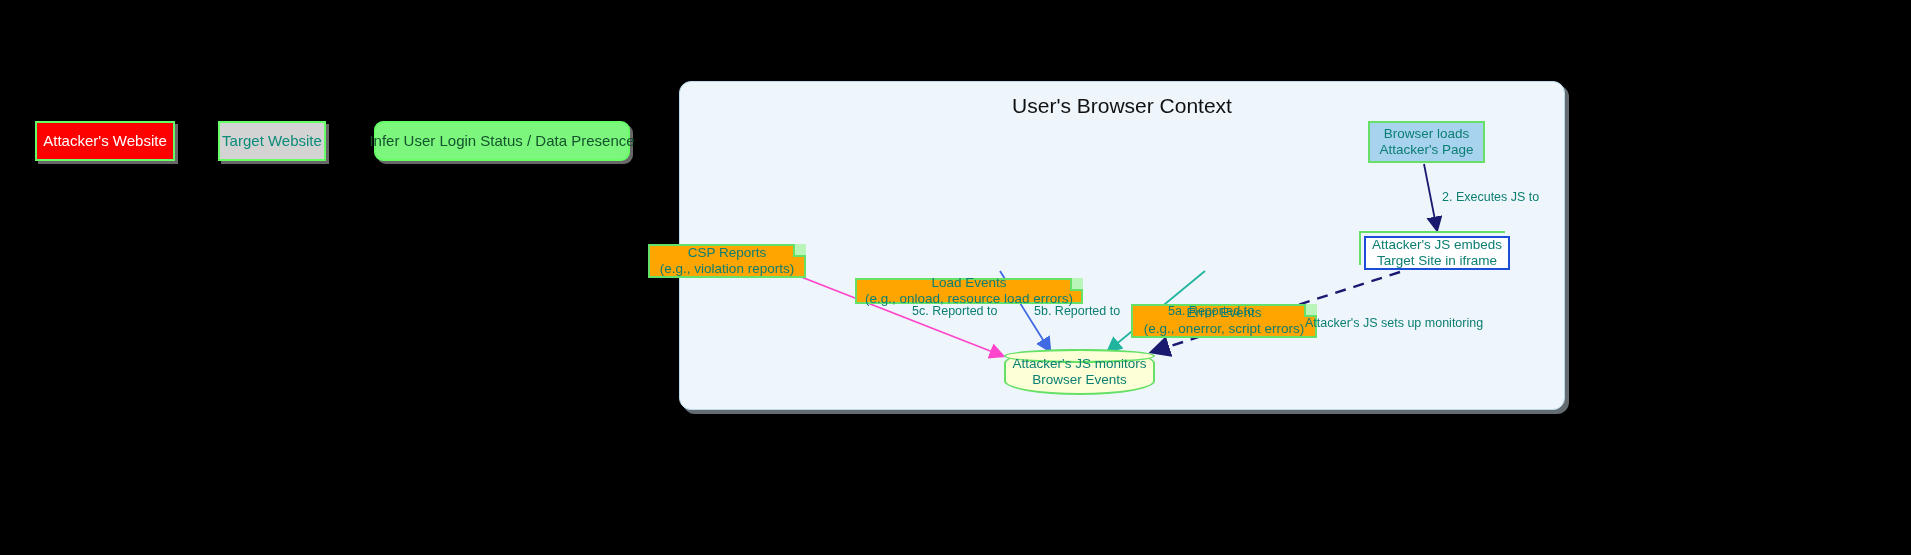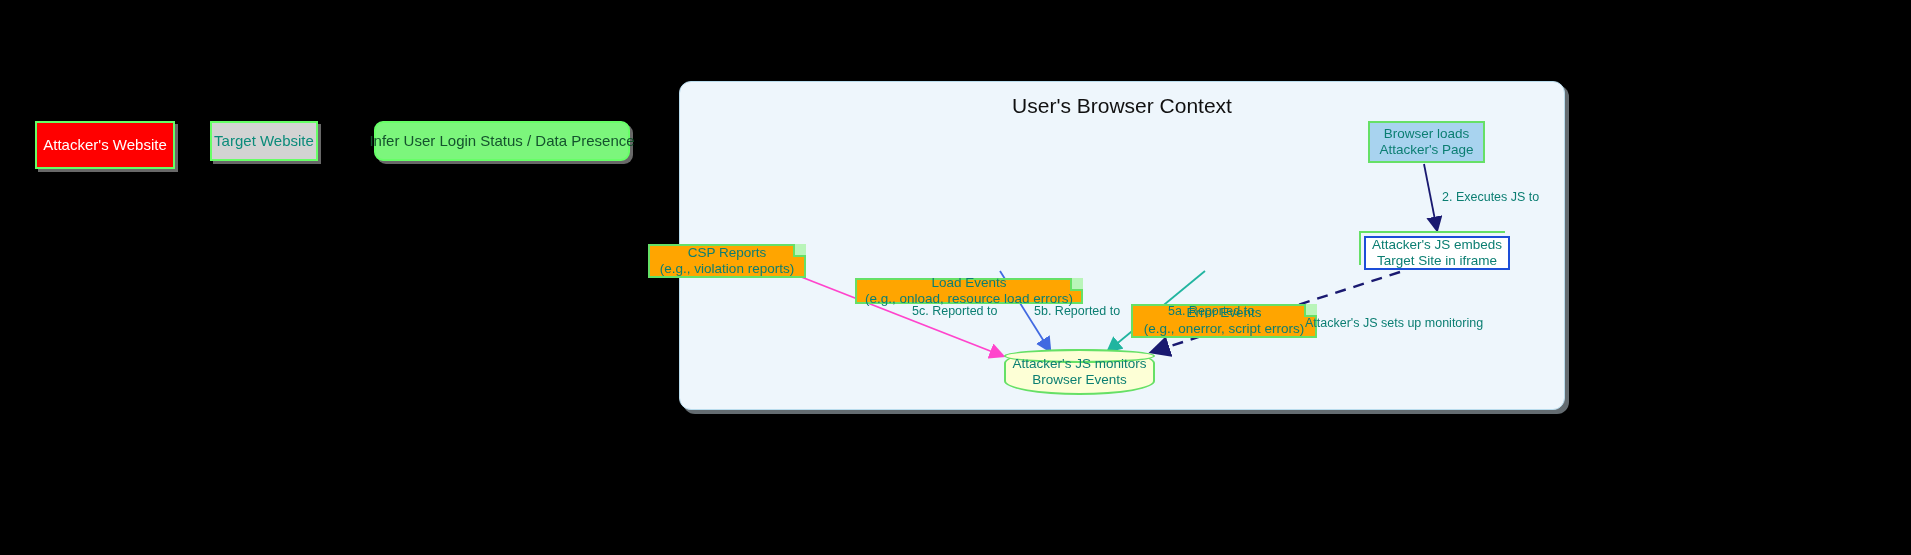"Attacker's Website" #node-attacker-website { height: 48px -> 40px }
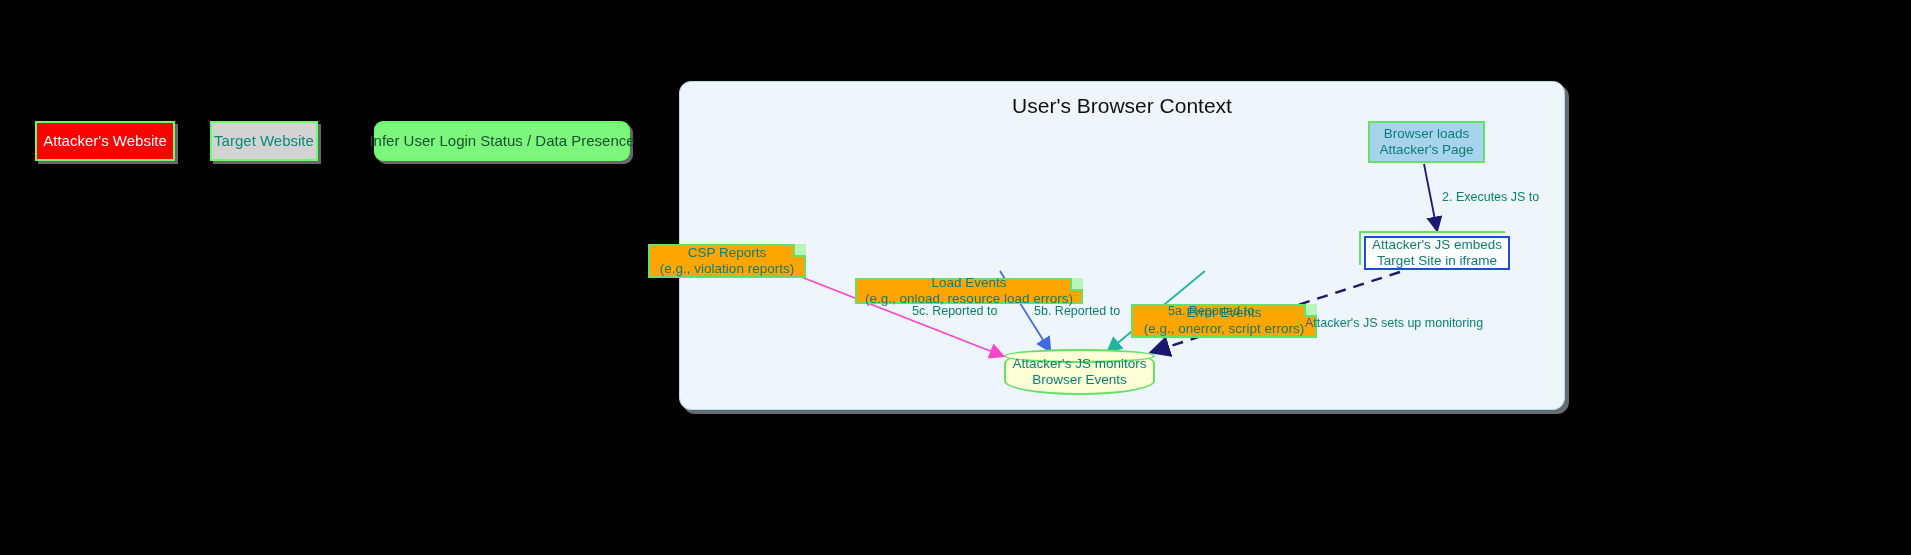"Target Website" #node-target-website { left: 210px -> 218px }
